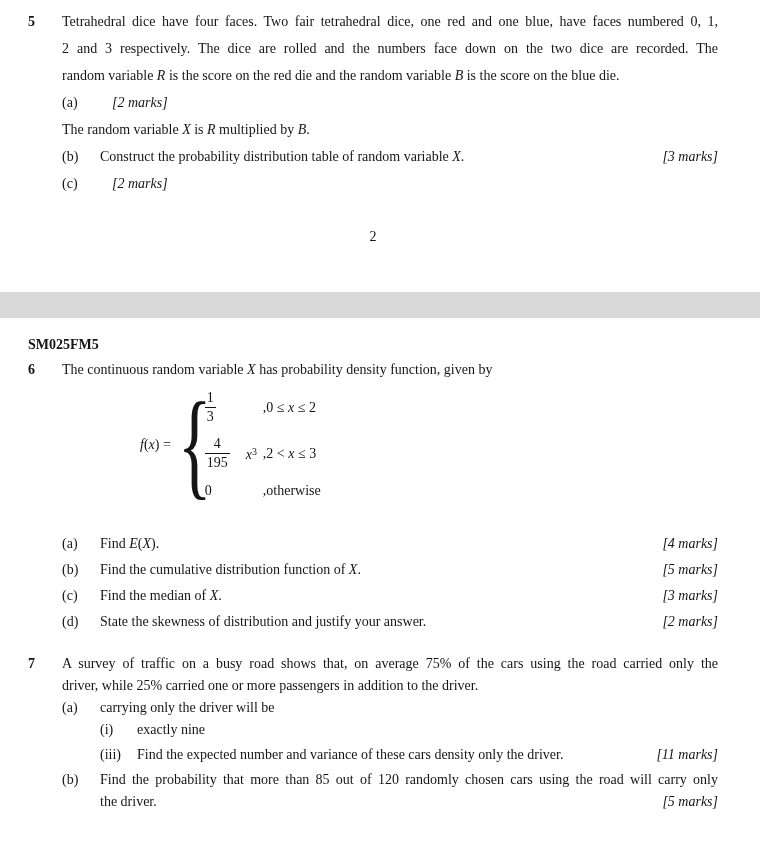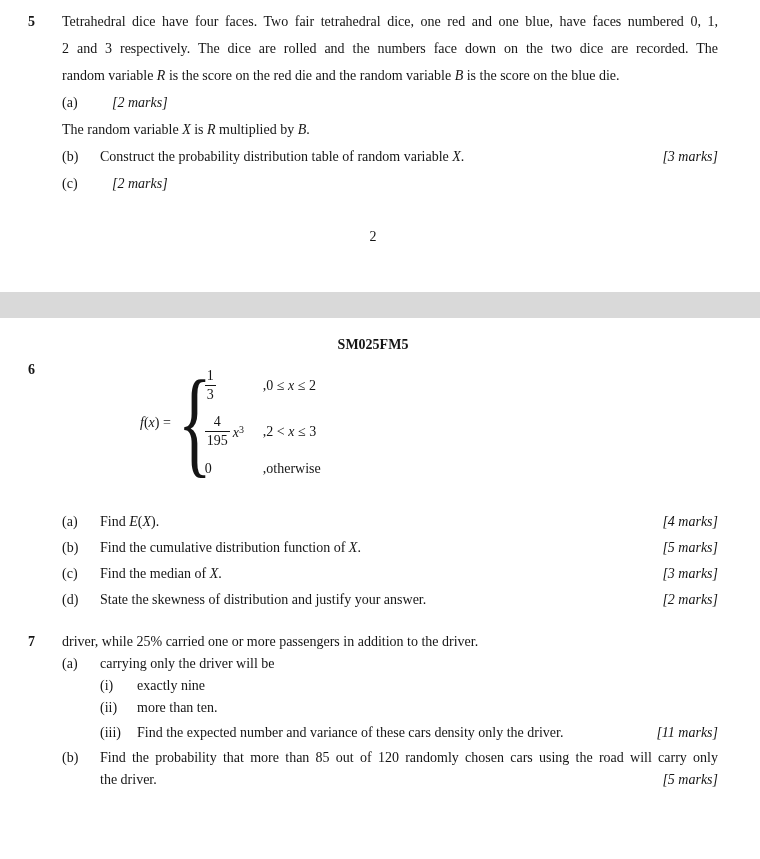"SM025" .hdr { justify-content: center -> flex-start }
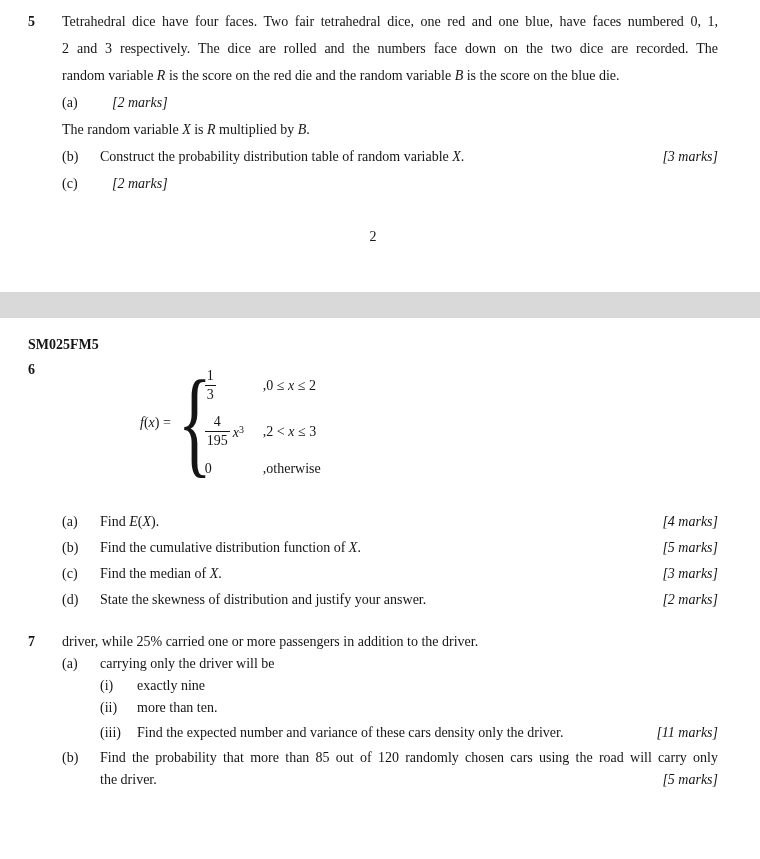"The continuous random variable X" div { html: none -> <div><span>The continuous random variable </span><span>X</span><span> has probability density function, given by</span></div> }
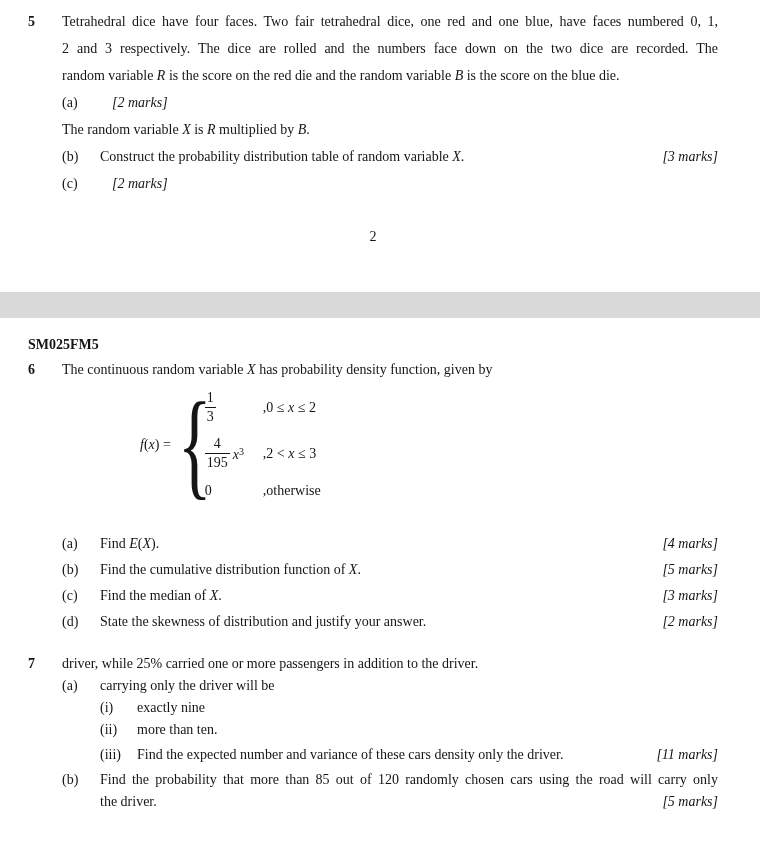"x3" .fafter { margin-left: 3px -> 16px }
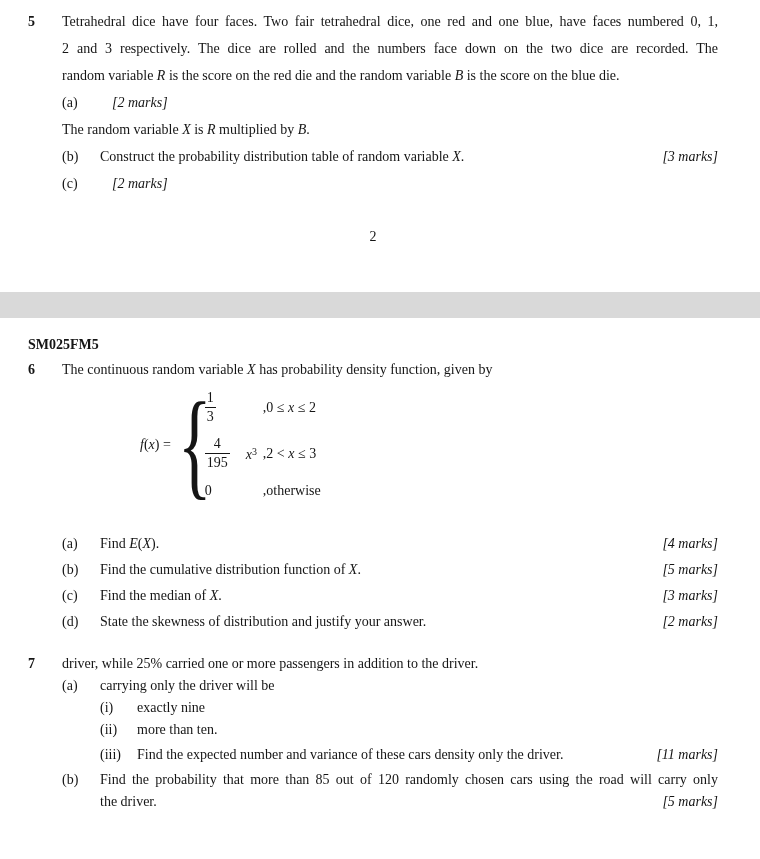"A survey of traffic on" div.jline { html: none -> <div><span>A survey of traffic on a busy road shows that, on average 75% of the cars using the road carried only the</span></div> }
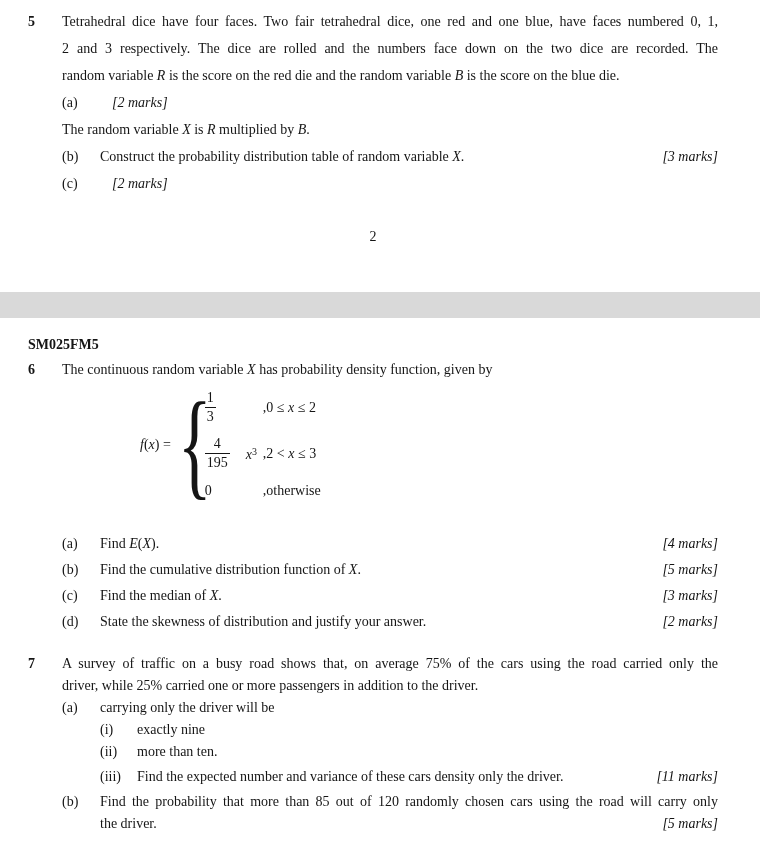"(ii)" div.subitem { html: <div> <span>(ii)</span> <span><span>more than ten.</span></span> </div> -> none }
